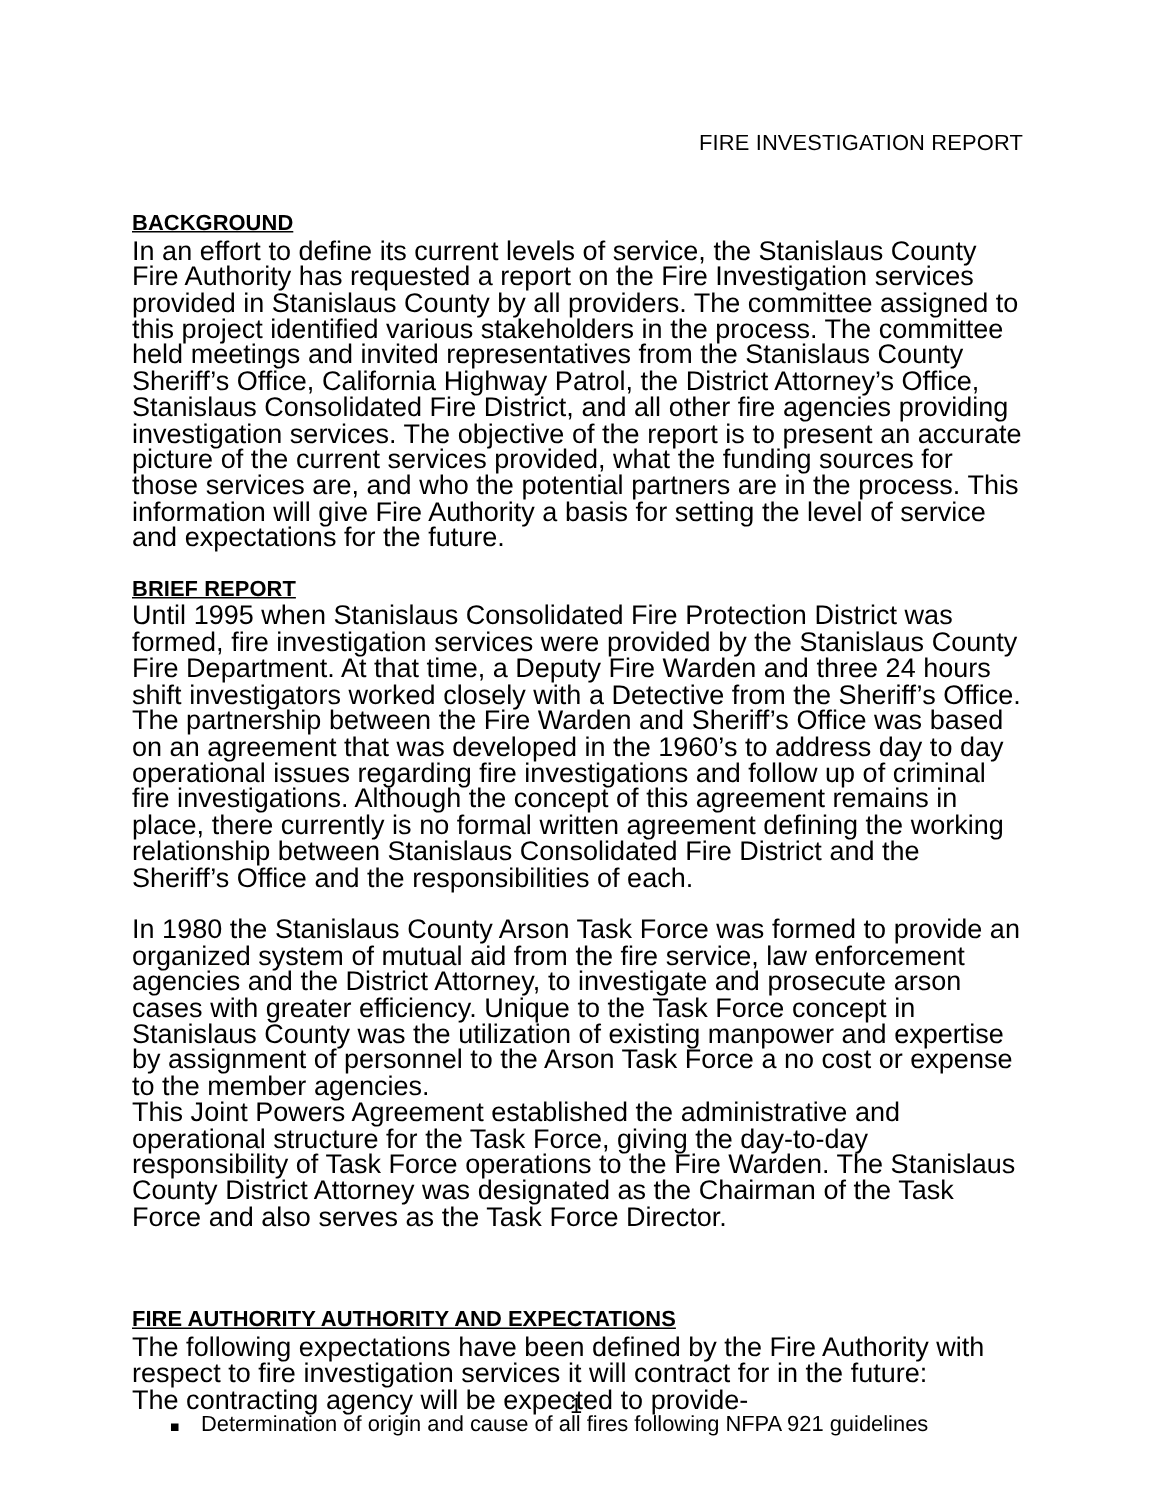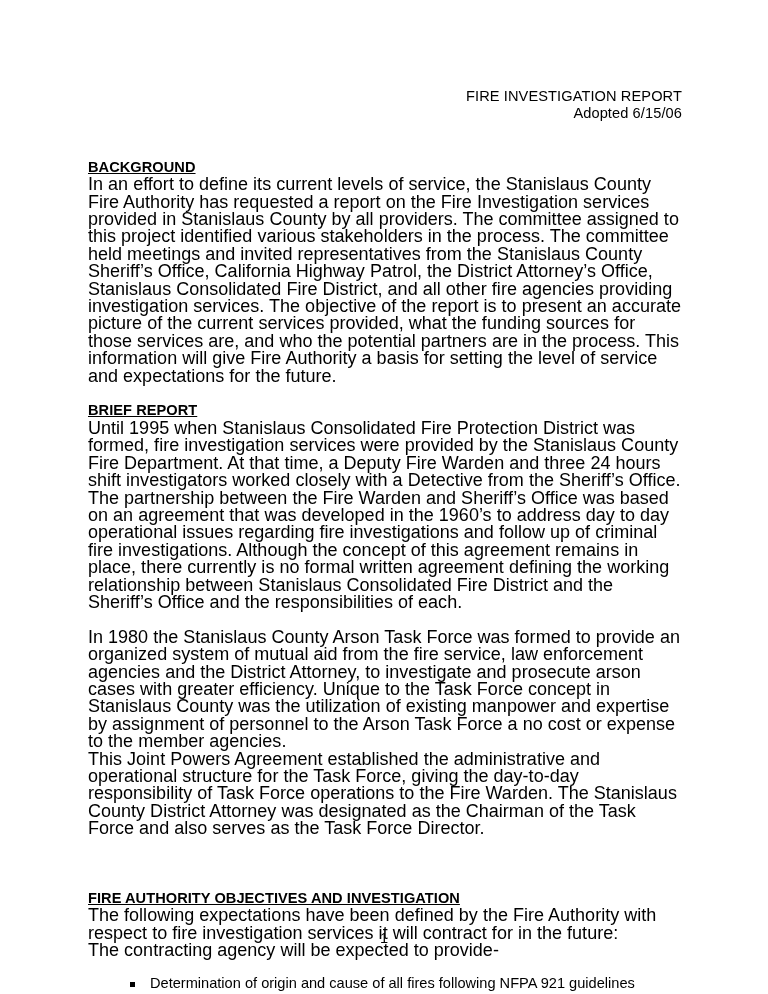"Adopted 6/15/06" div.doc-subtitle { html: <div>Adopted 6/15/06</div> -> none }
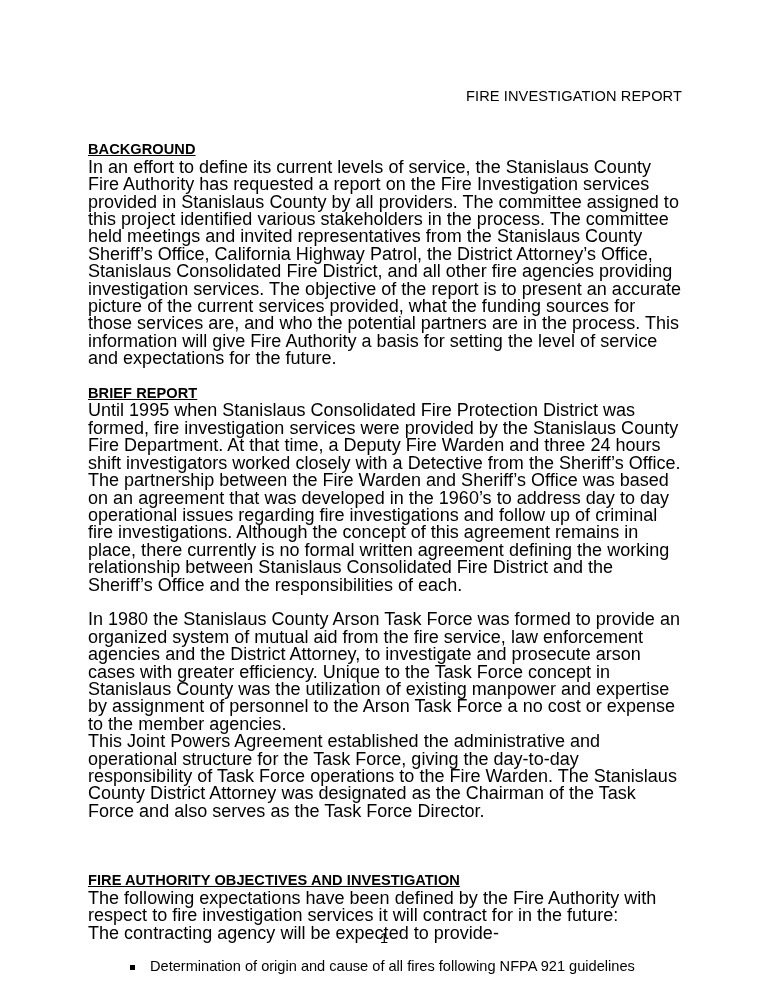"FIRE AUTHORITY OBJECTIVES AND" div.section-heading { text: OBJECTIVES AND INVESTIGATION -> AUTHORITY AND EXPECTATIONS }
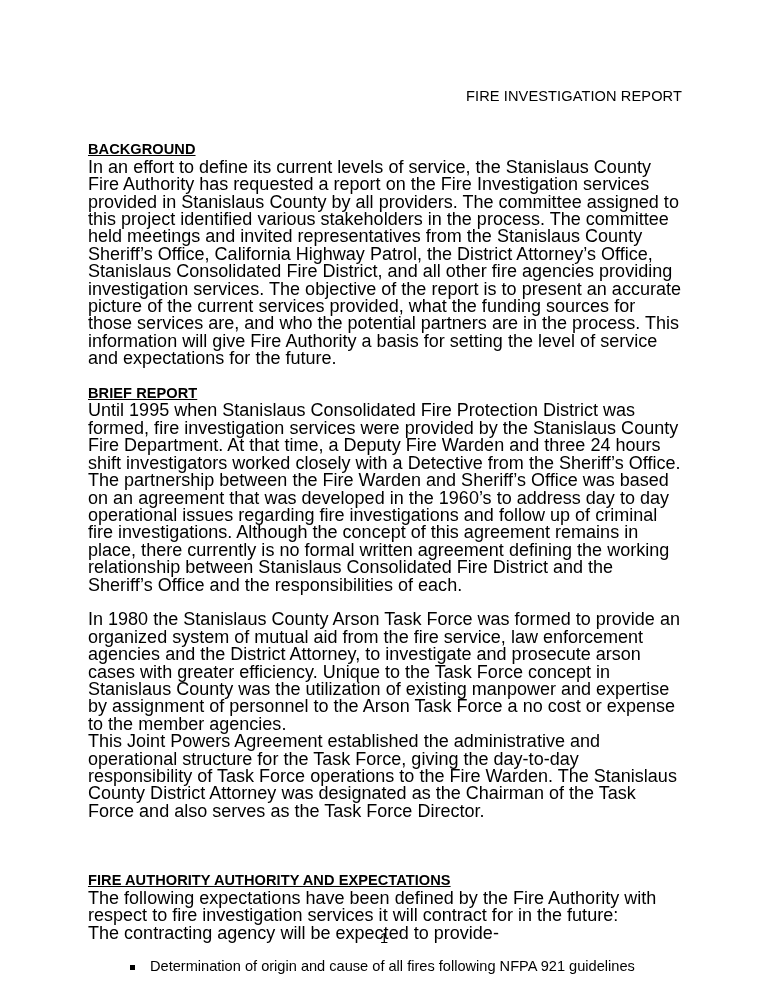"Determination of origin and cause" ul.bullets { margin: 16px -> 0 }
